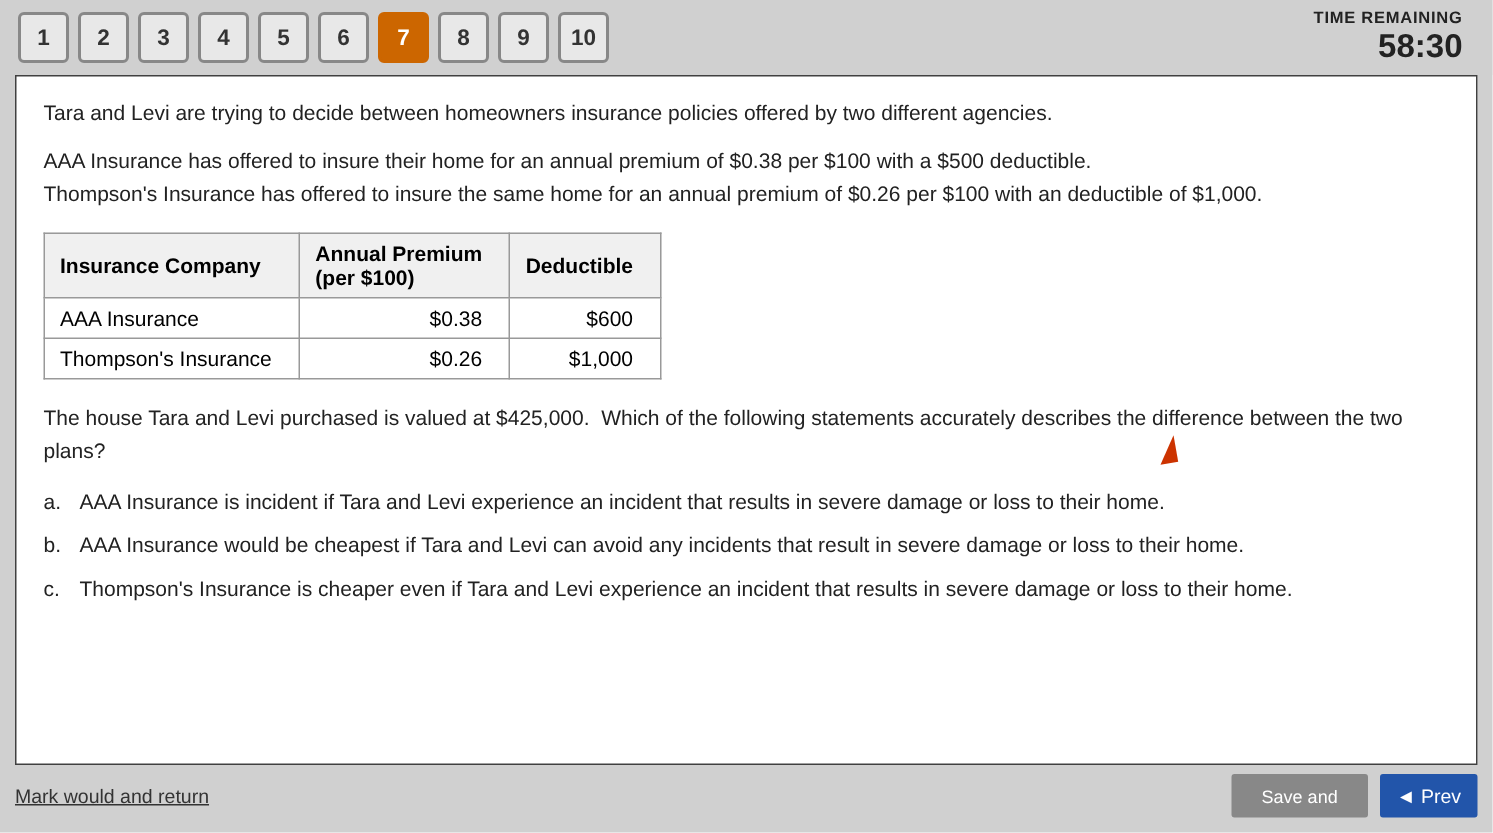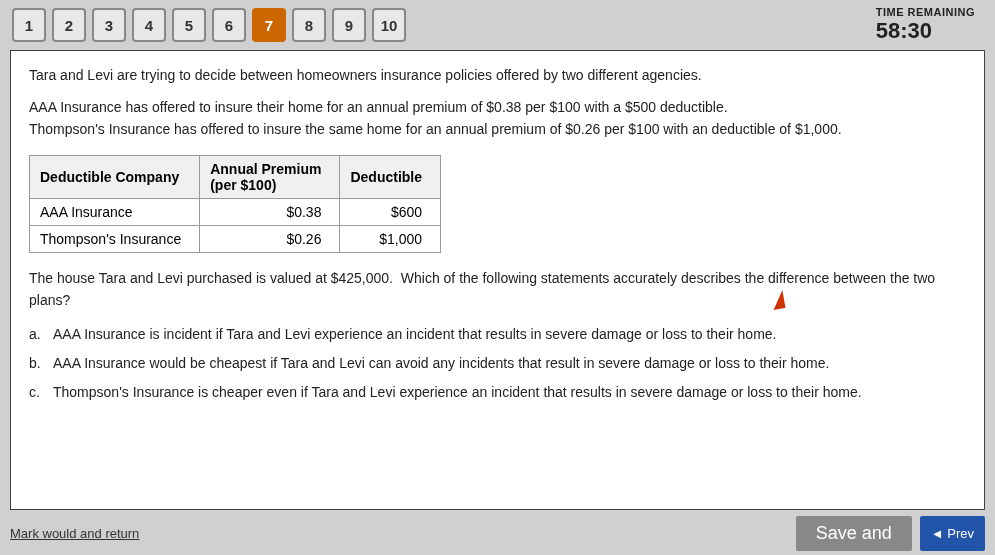"TIME REMAINING" .timer-section { text-align: left -> right }
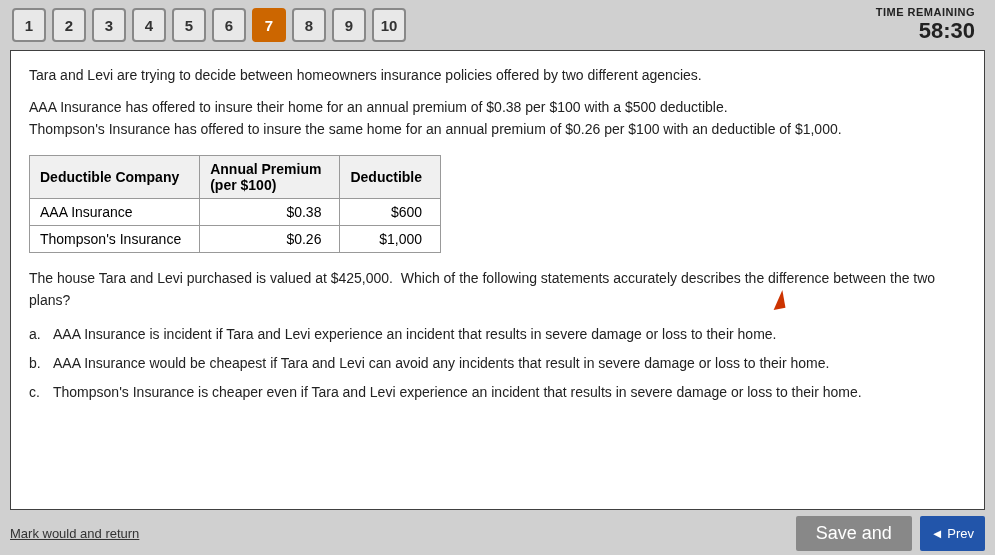"Deductible Company" th { text: Deductible -> Insurance }
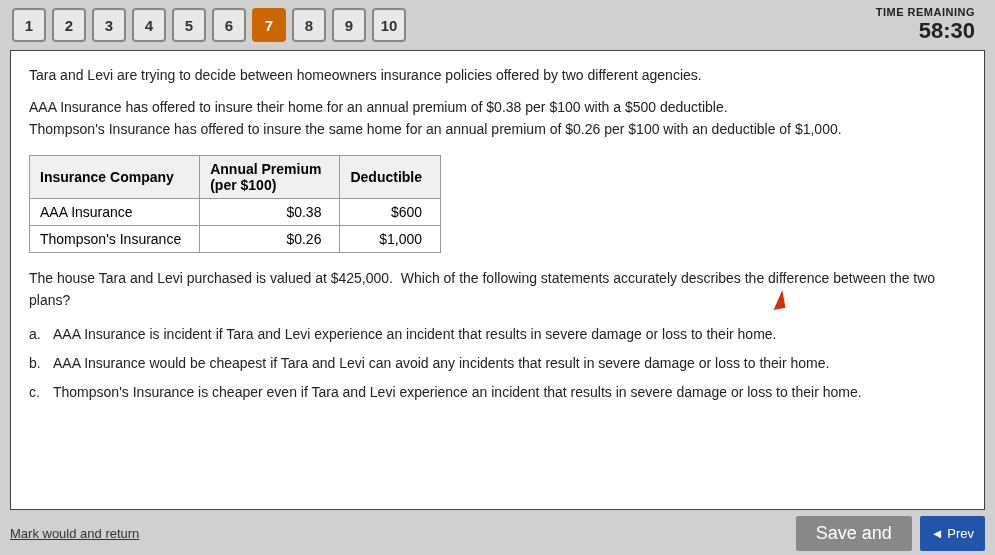"Save and" .btn-save { font-size: 18px -> 12px }
